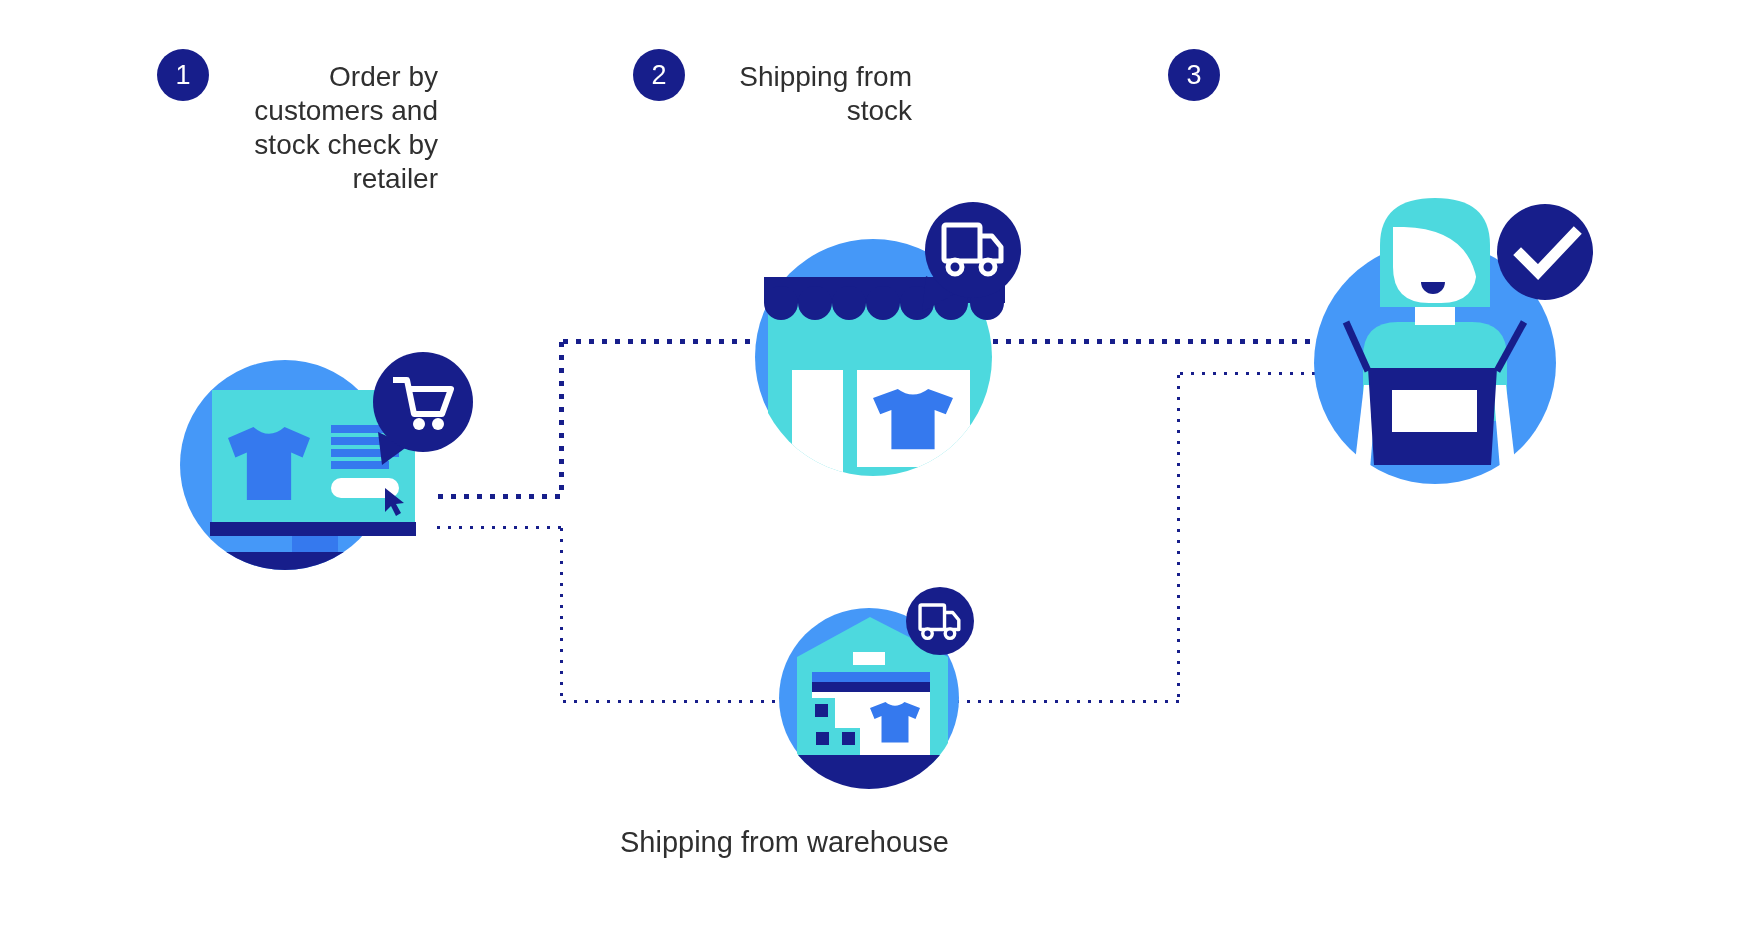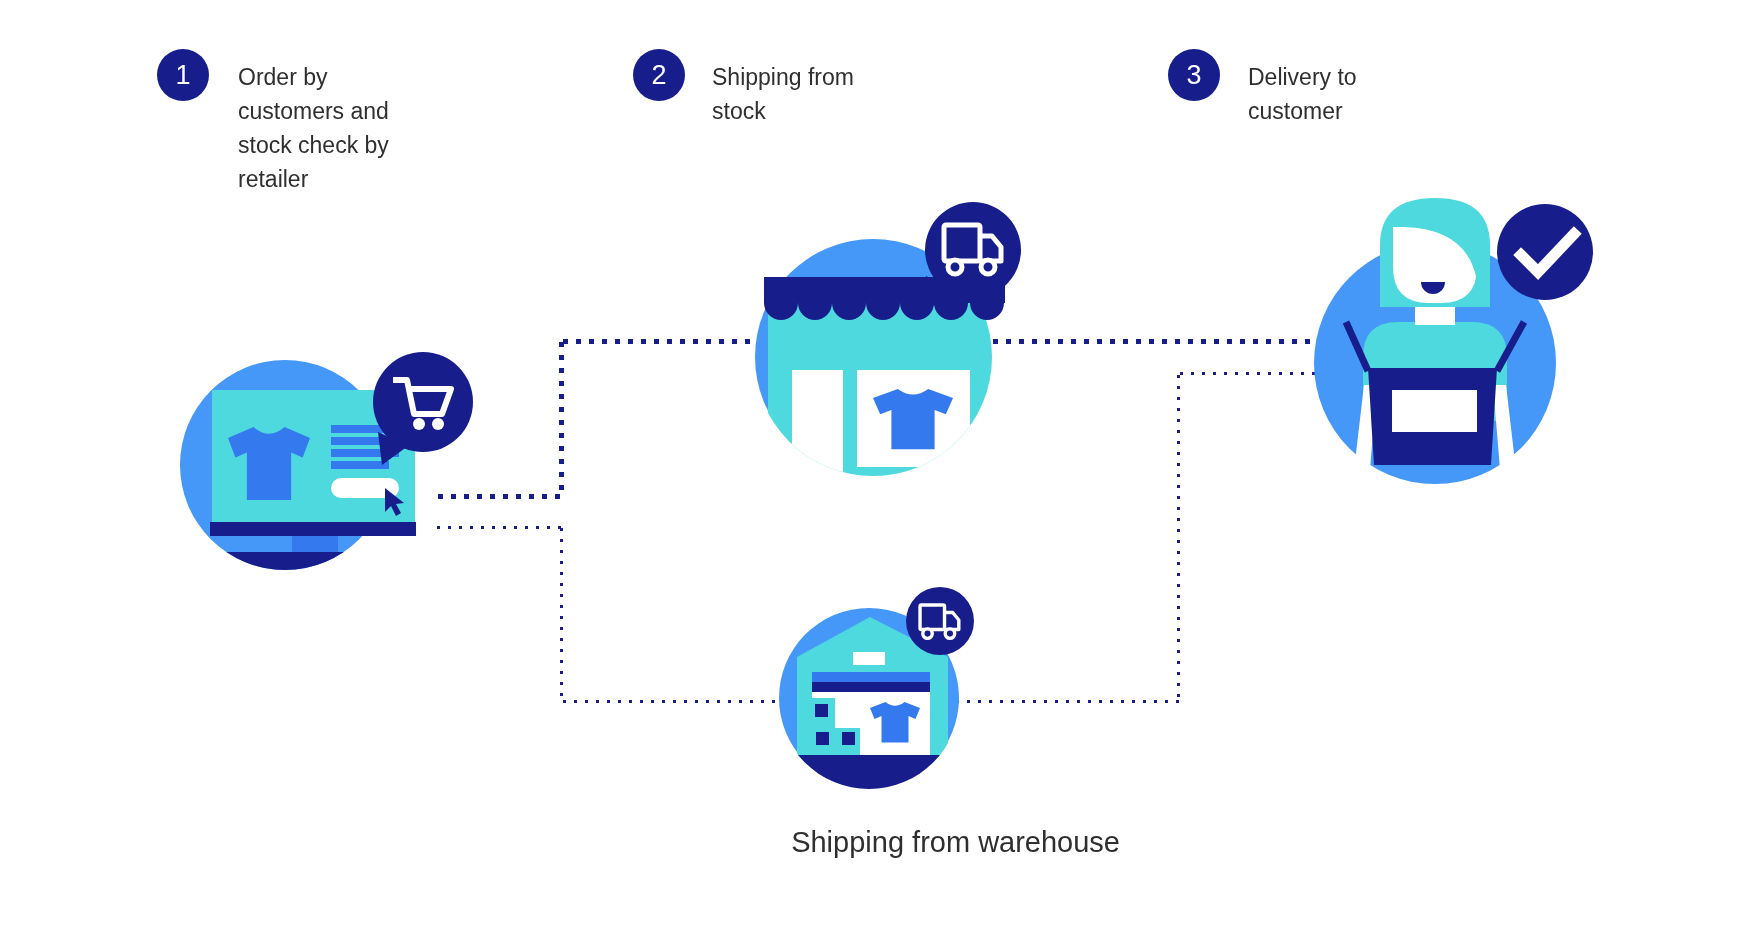"Order by customers and stock" .step-label { font-size: 23px -> 28px; text-align: none -> right }
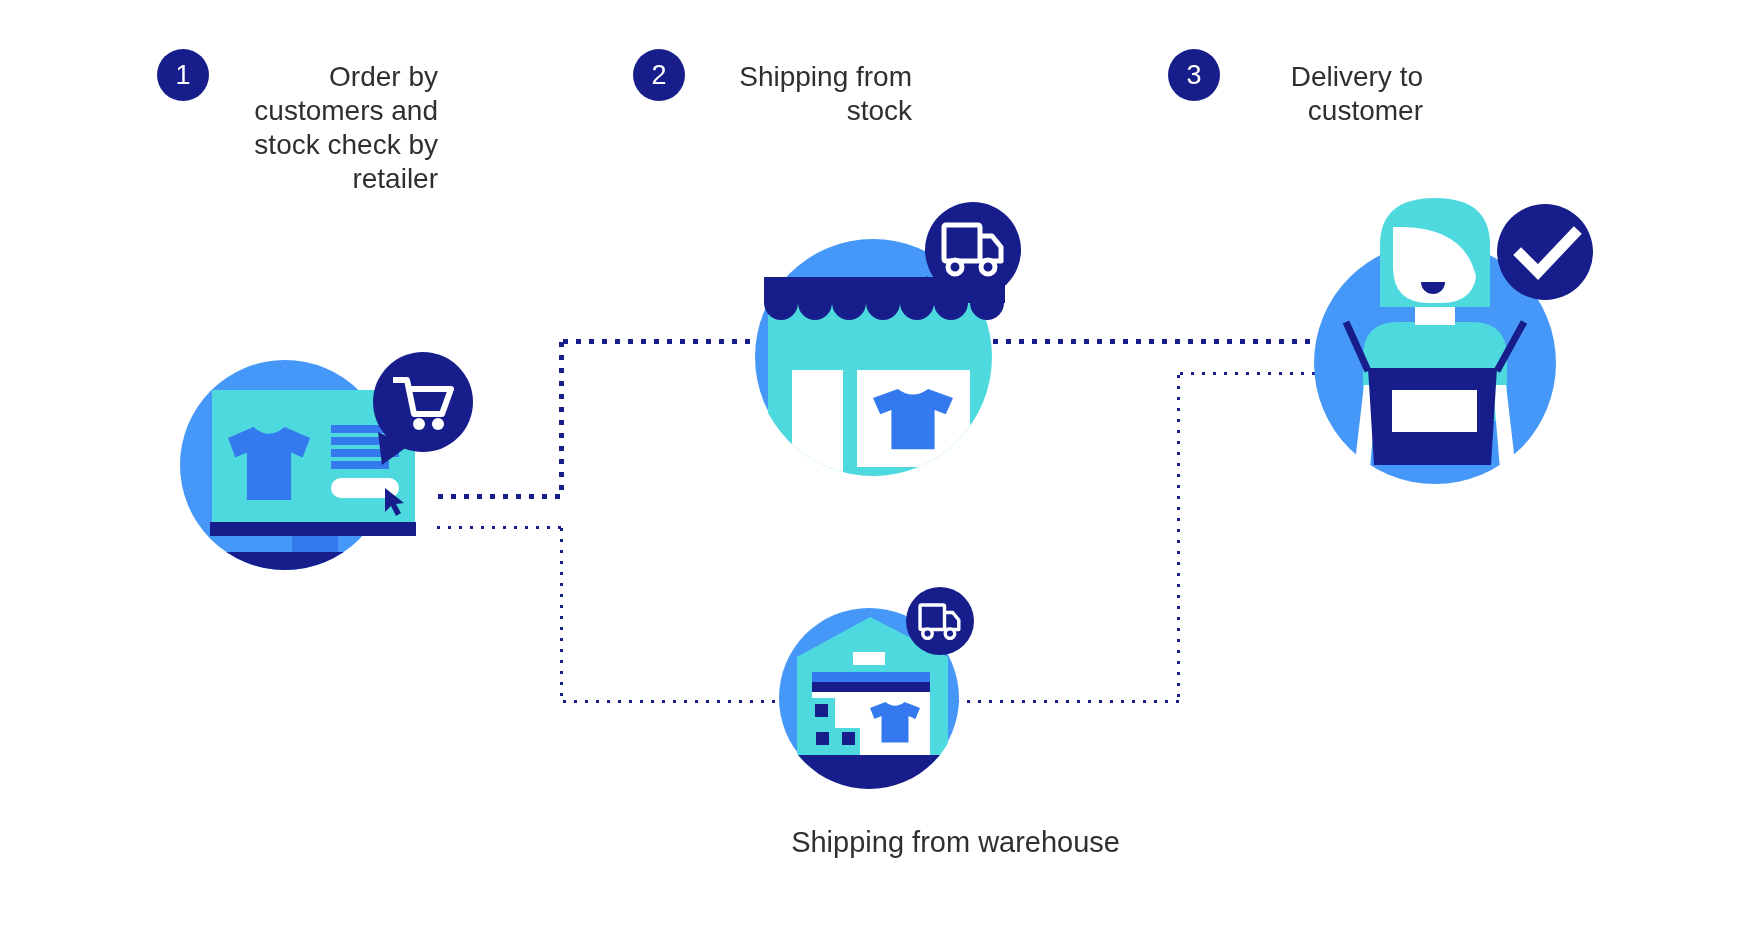"Delivery to customer" div.step-label { html: <div>Delivery to customer</div> -> none }
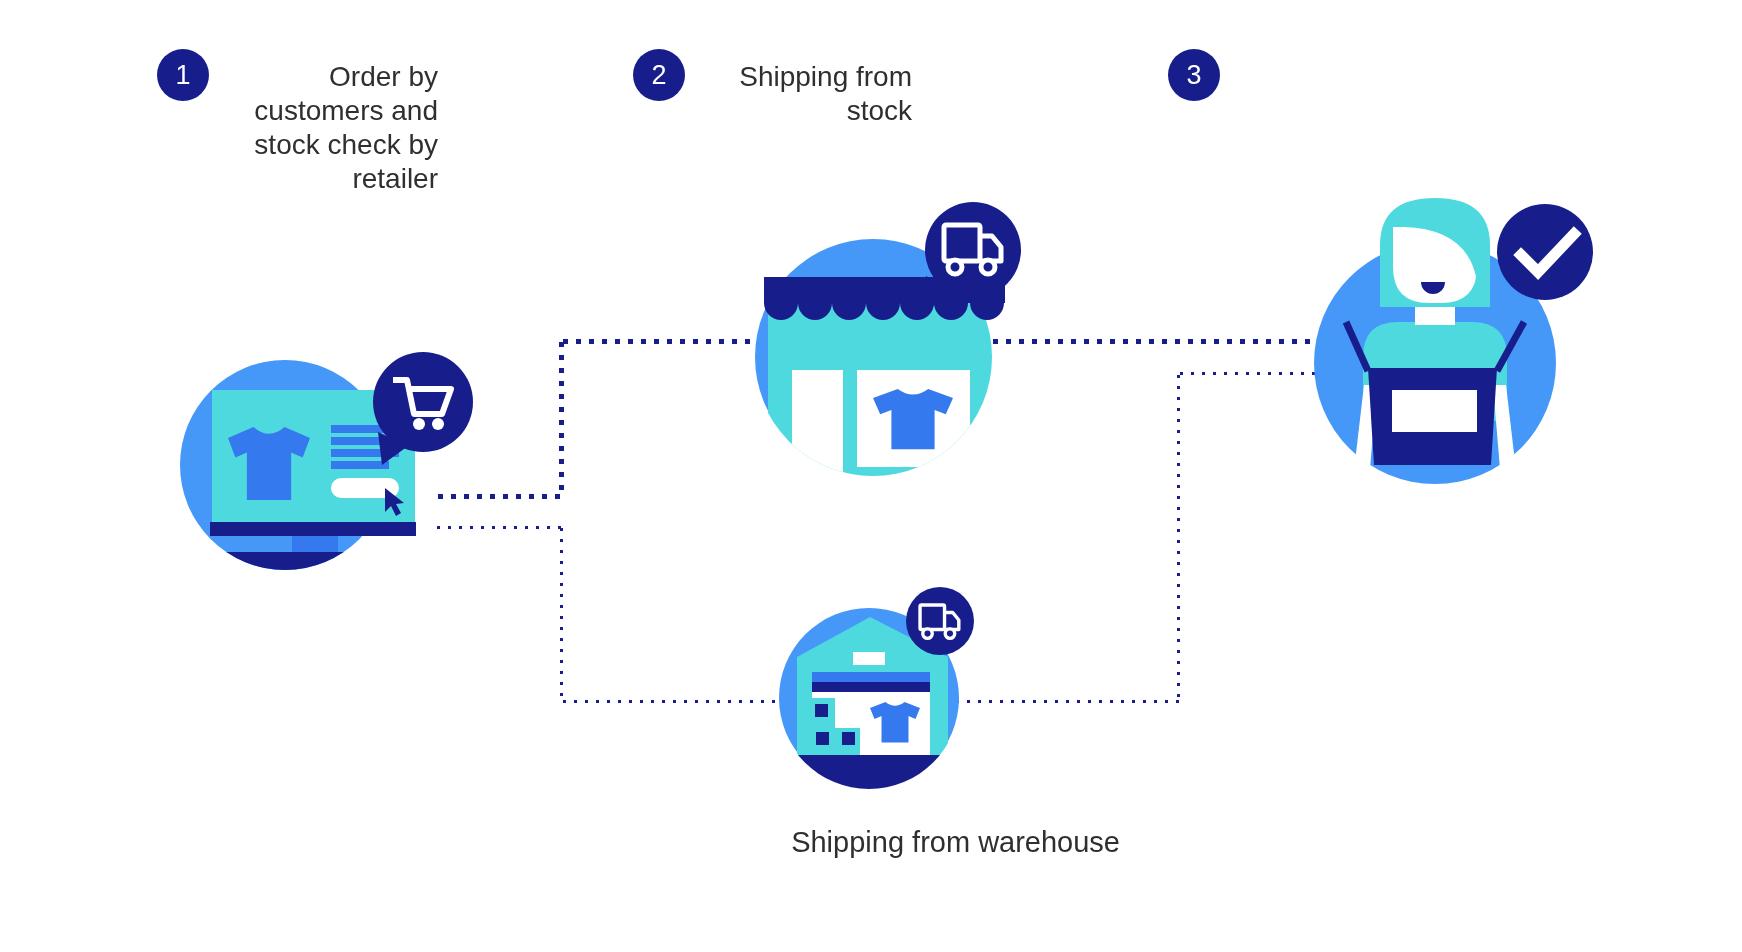"Shipping from warehouse" .caption { text-align: right -> left }
